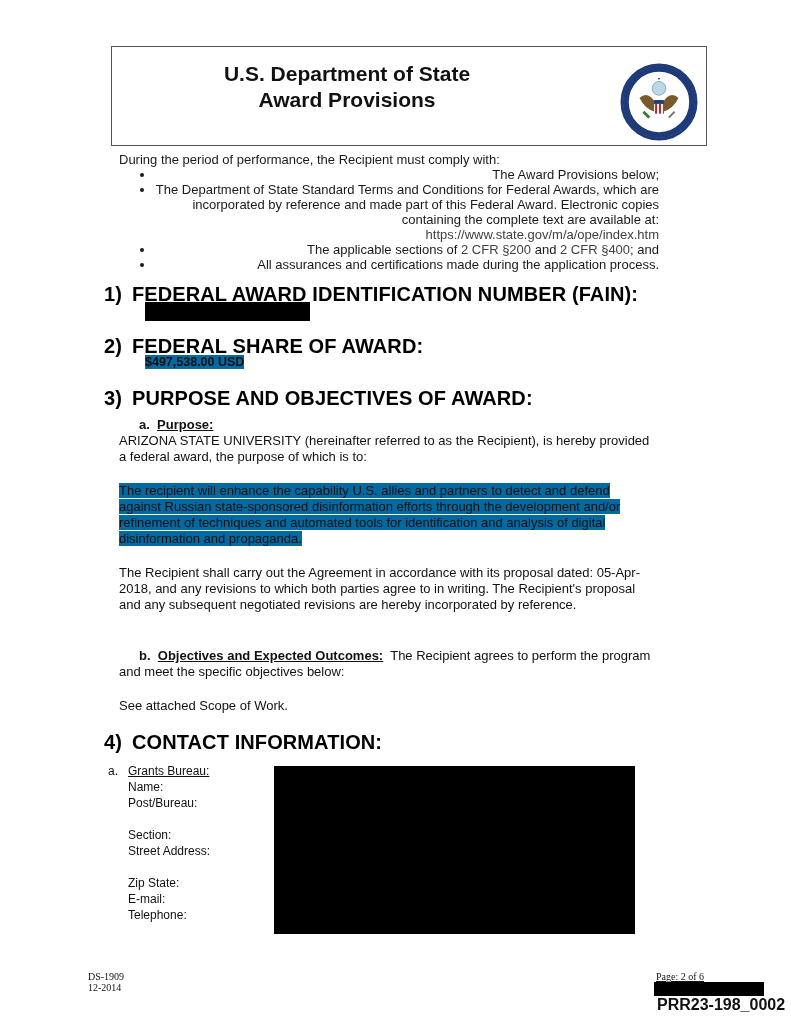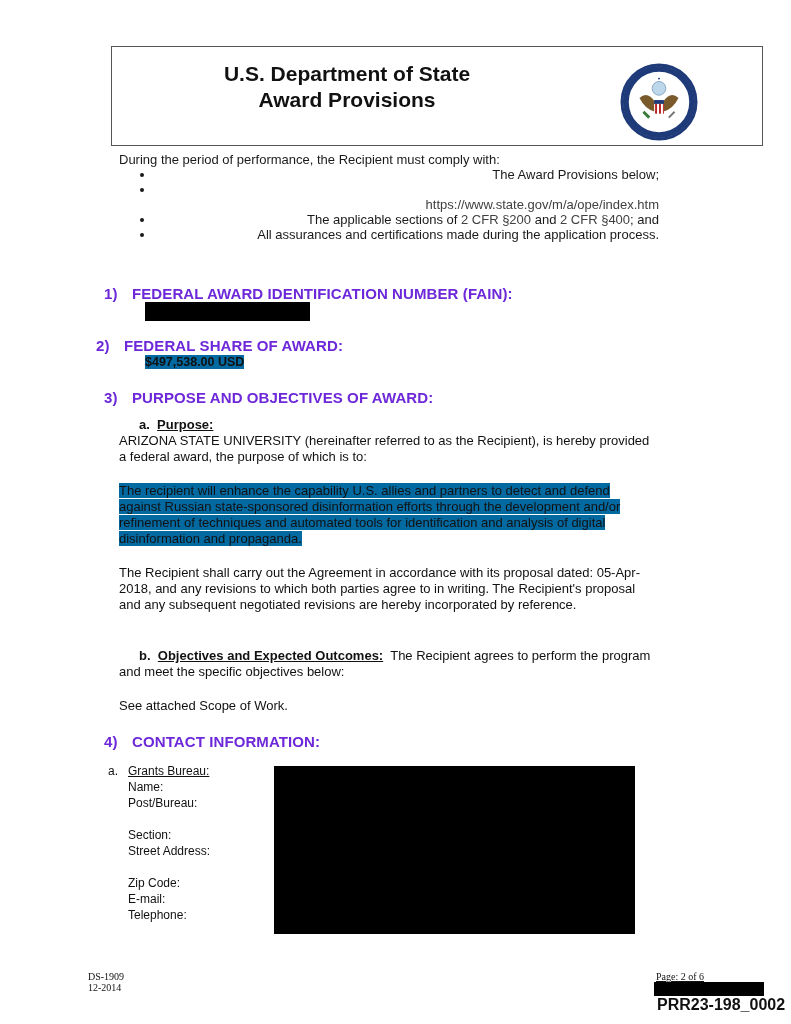"U.S. Department of State" .header-box { width: 652px -> 596px }
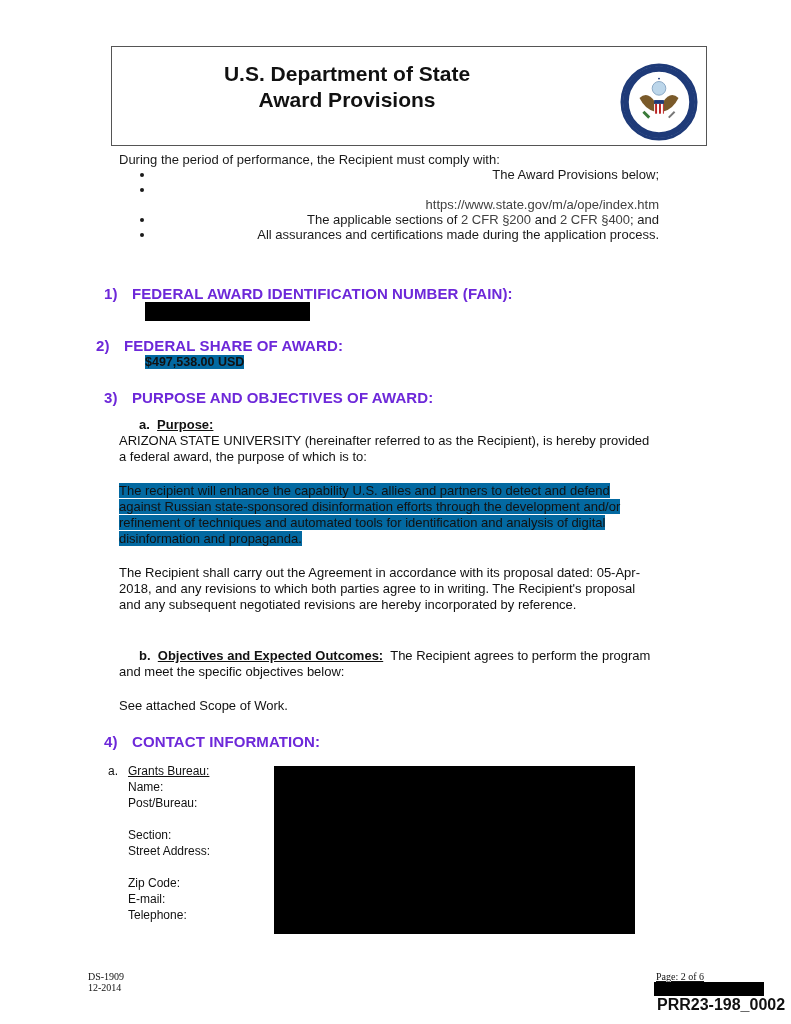"The Department of State Standard" span { html: none -> <span>The Department of State Standard Terms and Conditions for Federal Awards, which are incorporated by reference and made part of this Federal Award. Electronic copies containing the complete text are available at:</span> }
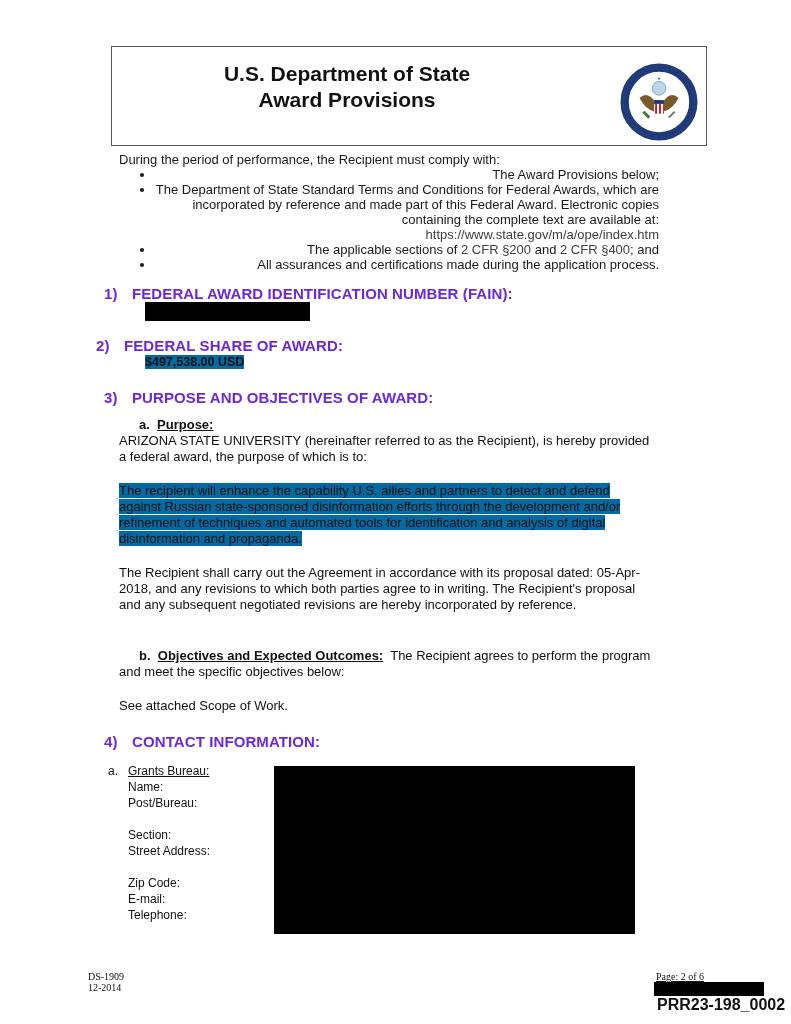"1) FEDERAL AWARD IDENTIFICATION NUMBER" .sec-heading { color: #6d28d9 -> #000000; font-size: 15px -> 20px }
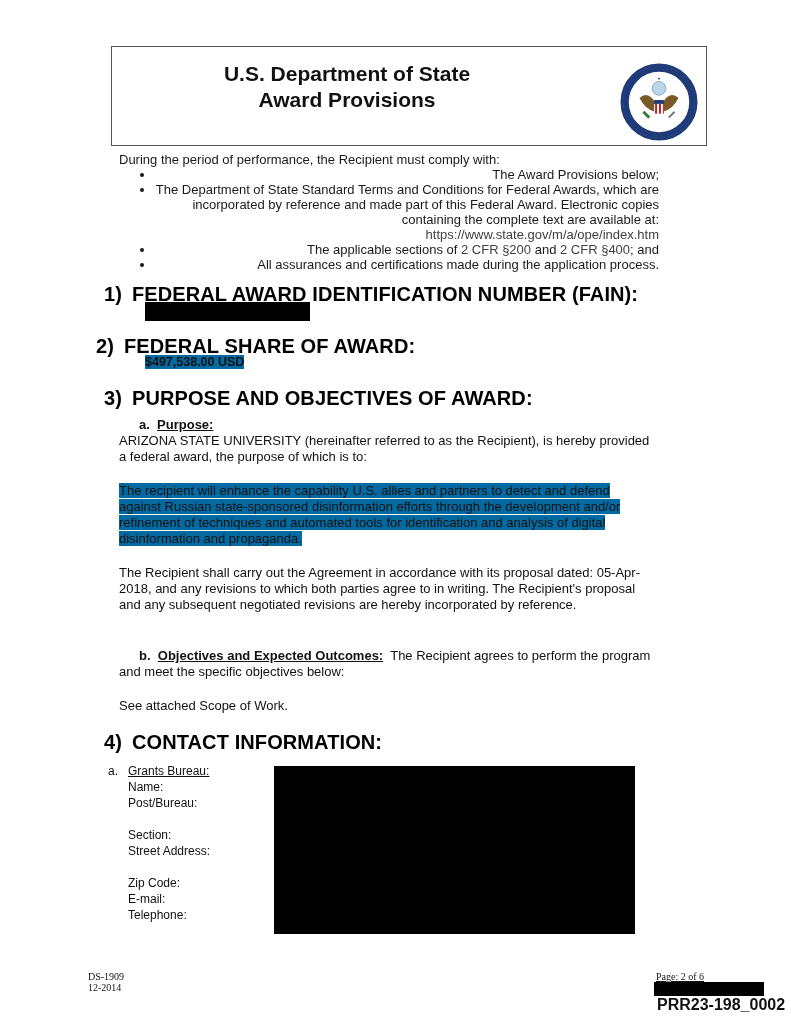"2) FEDERAL SHARE OF AWARD:" div.abs { left: 96px -> 104px }
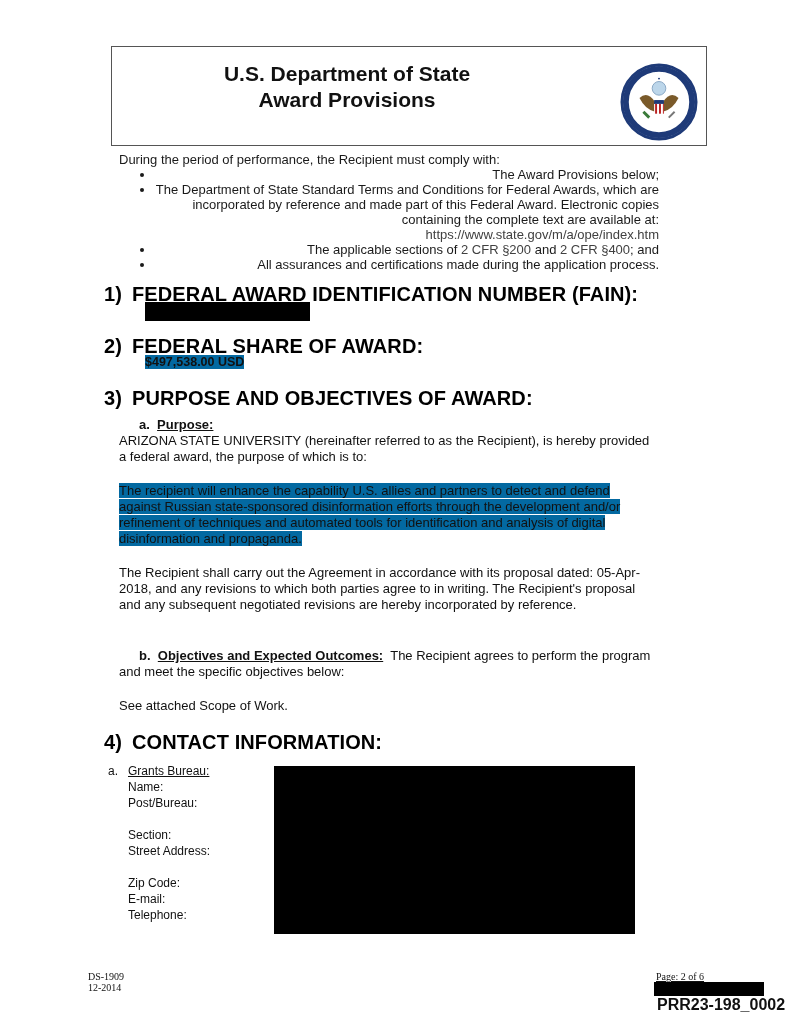"Zip Code:" div.row { text: Code -> State }
